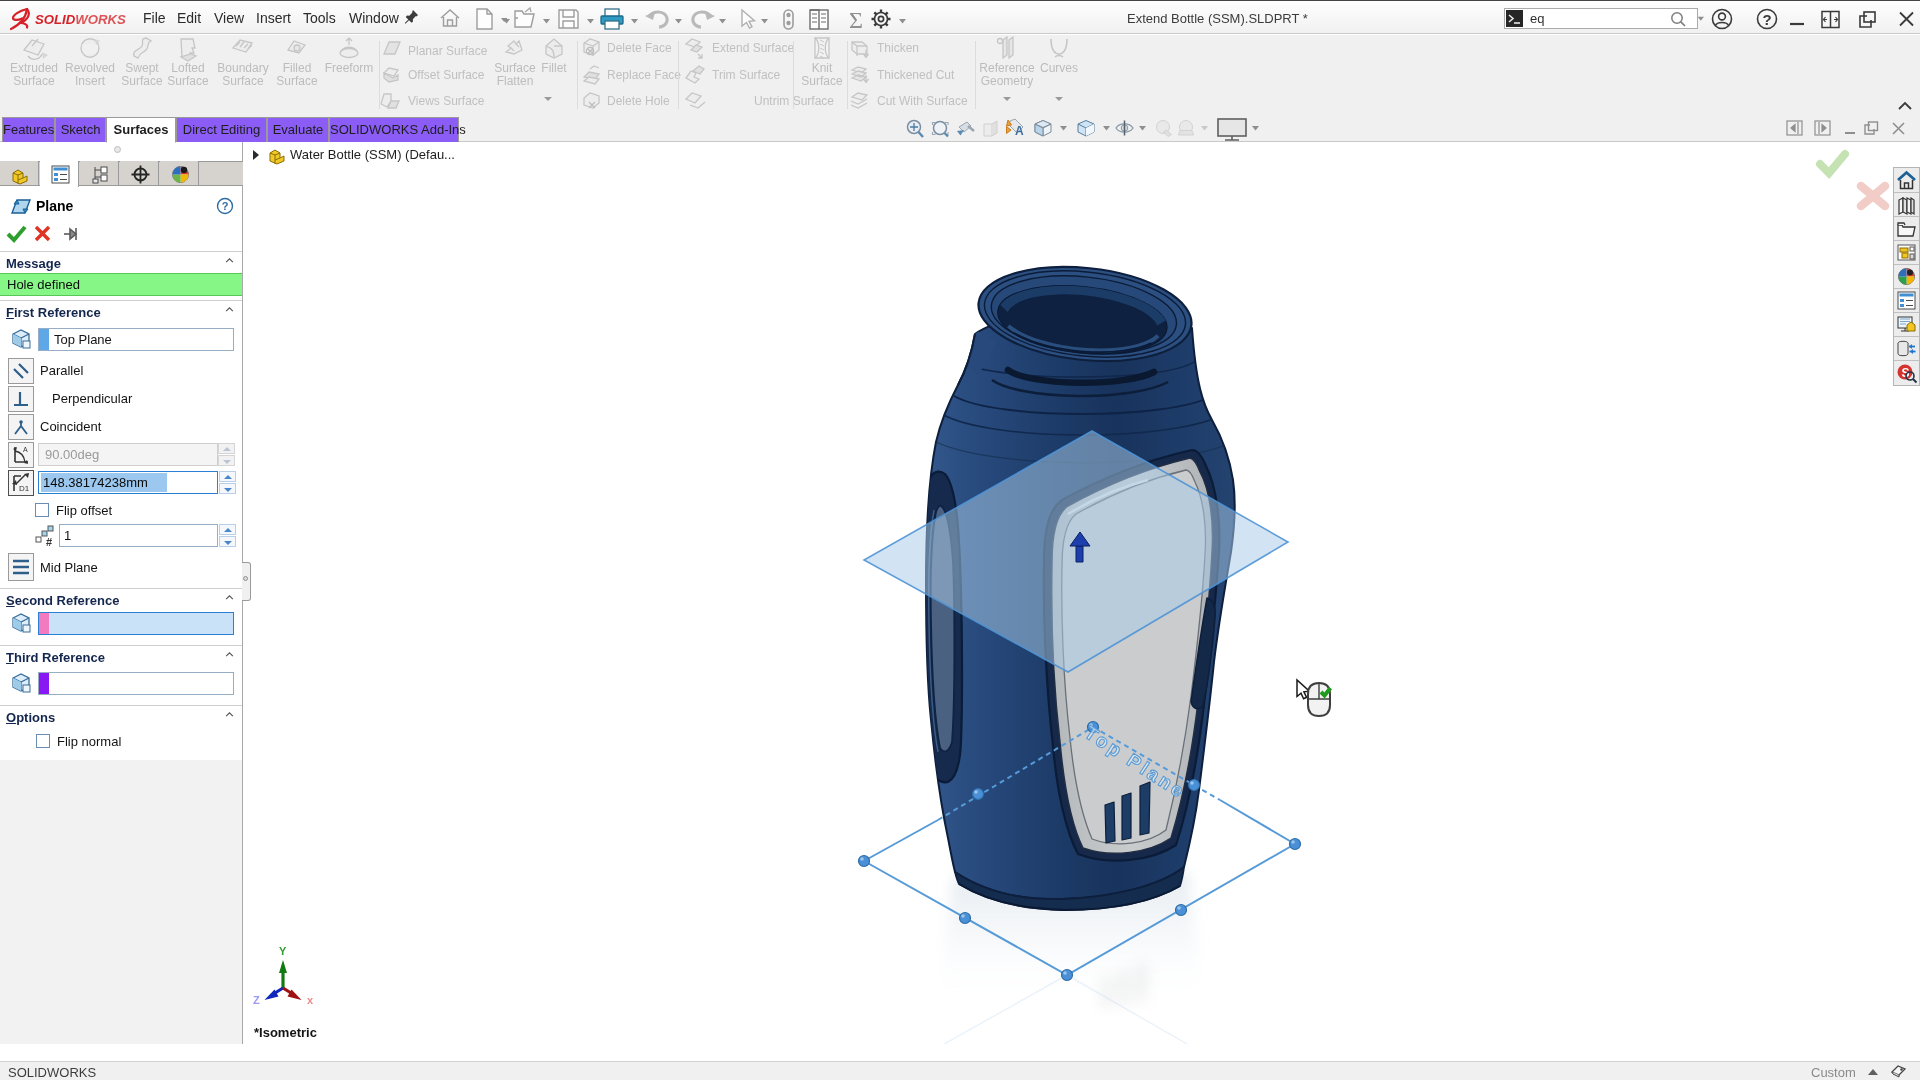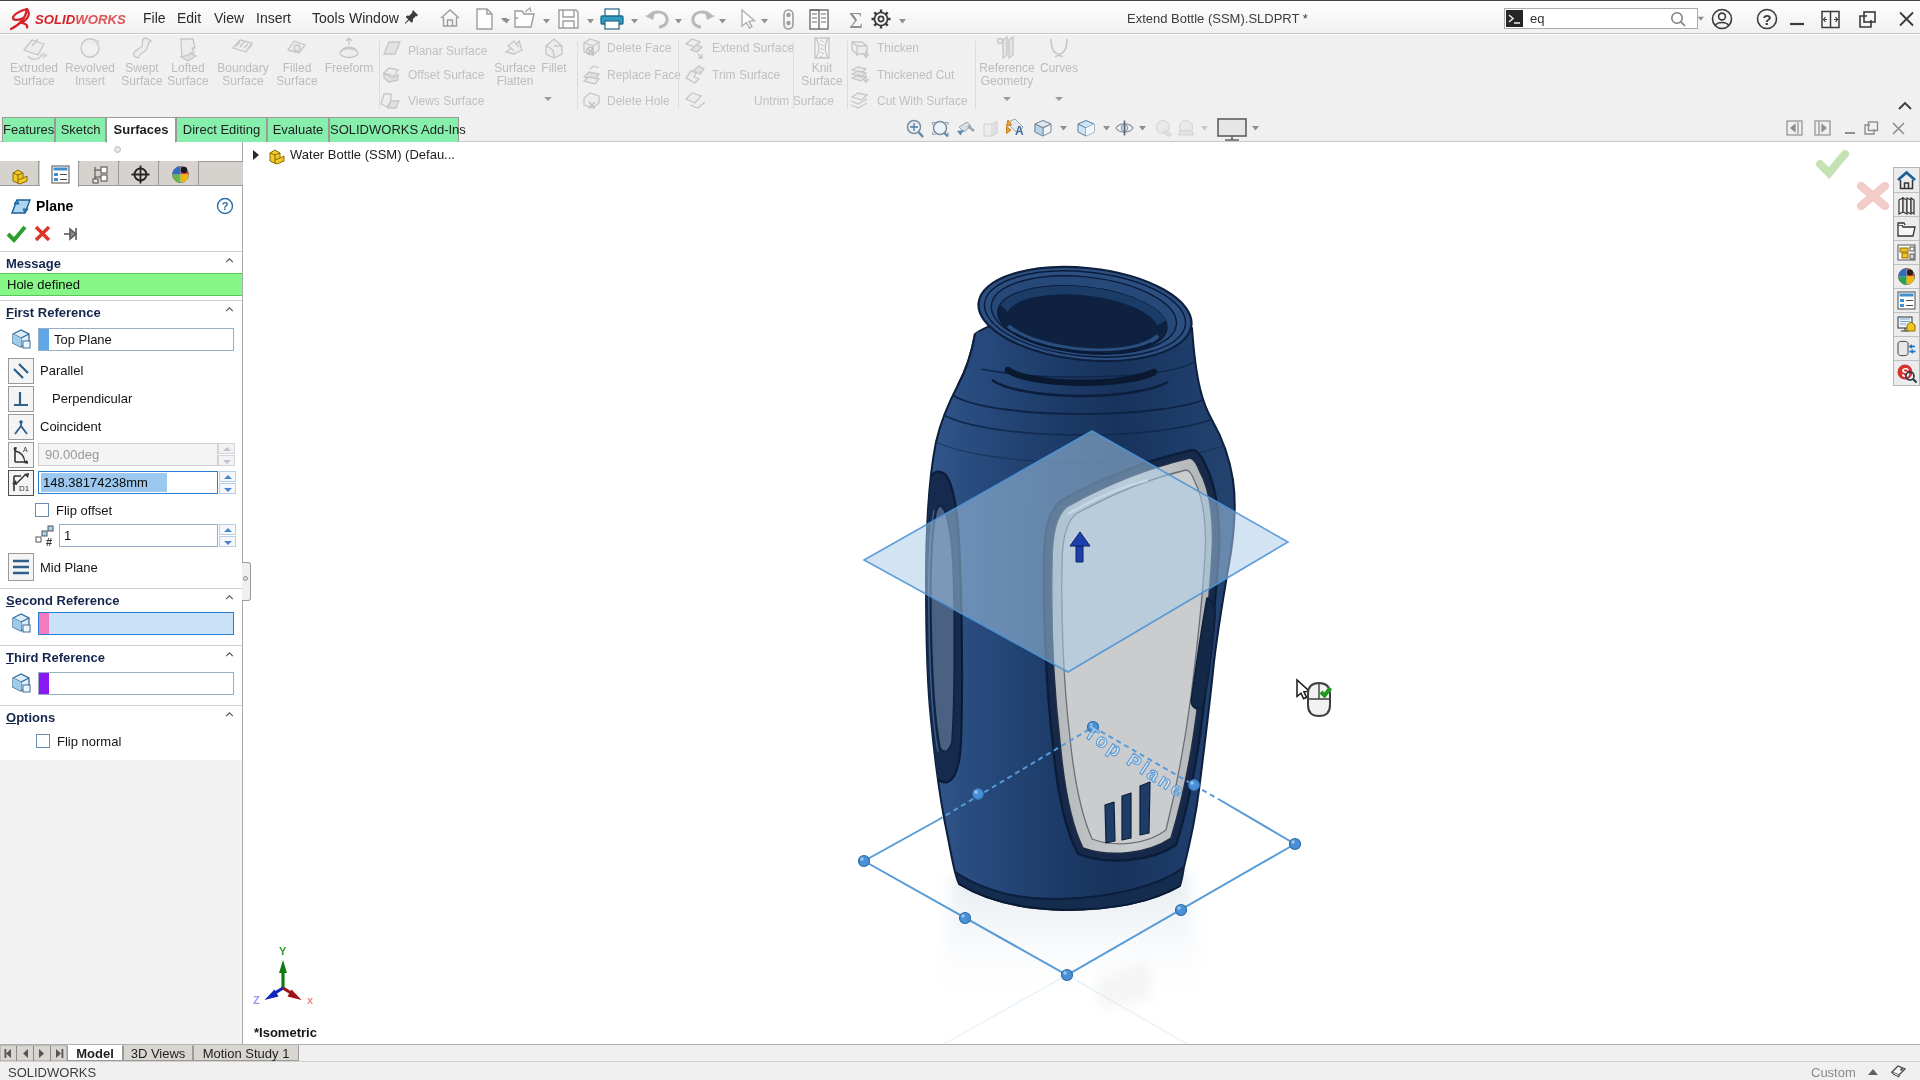"Tools" div.menuitem { left: 312px -> 303px }
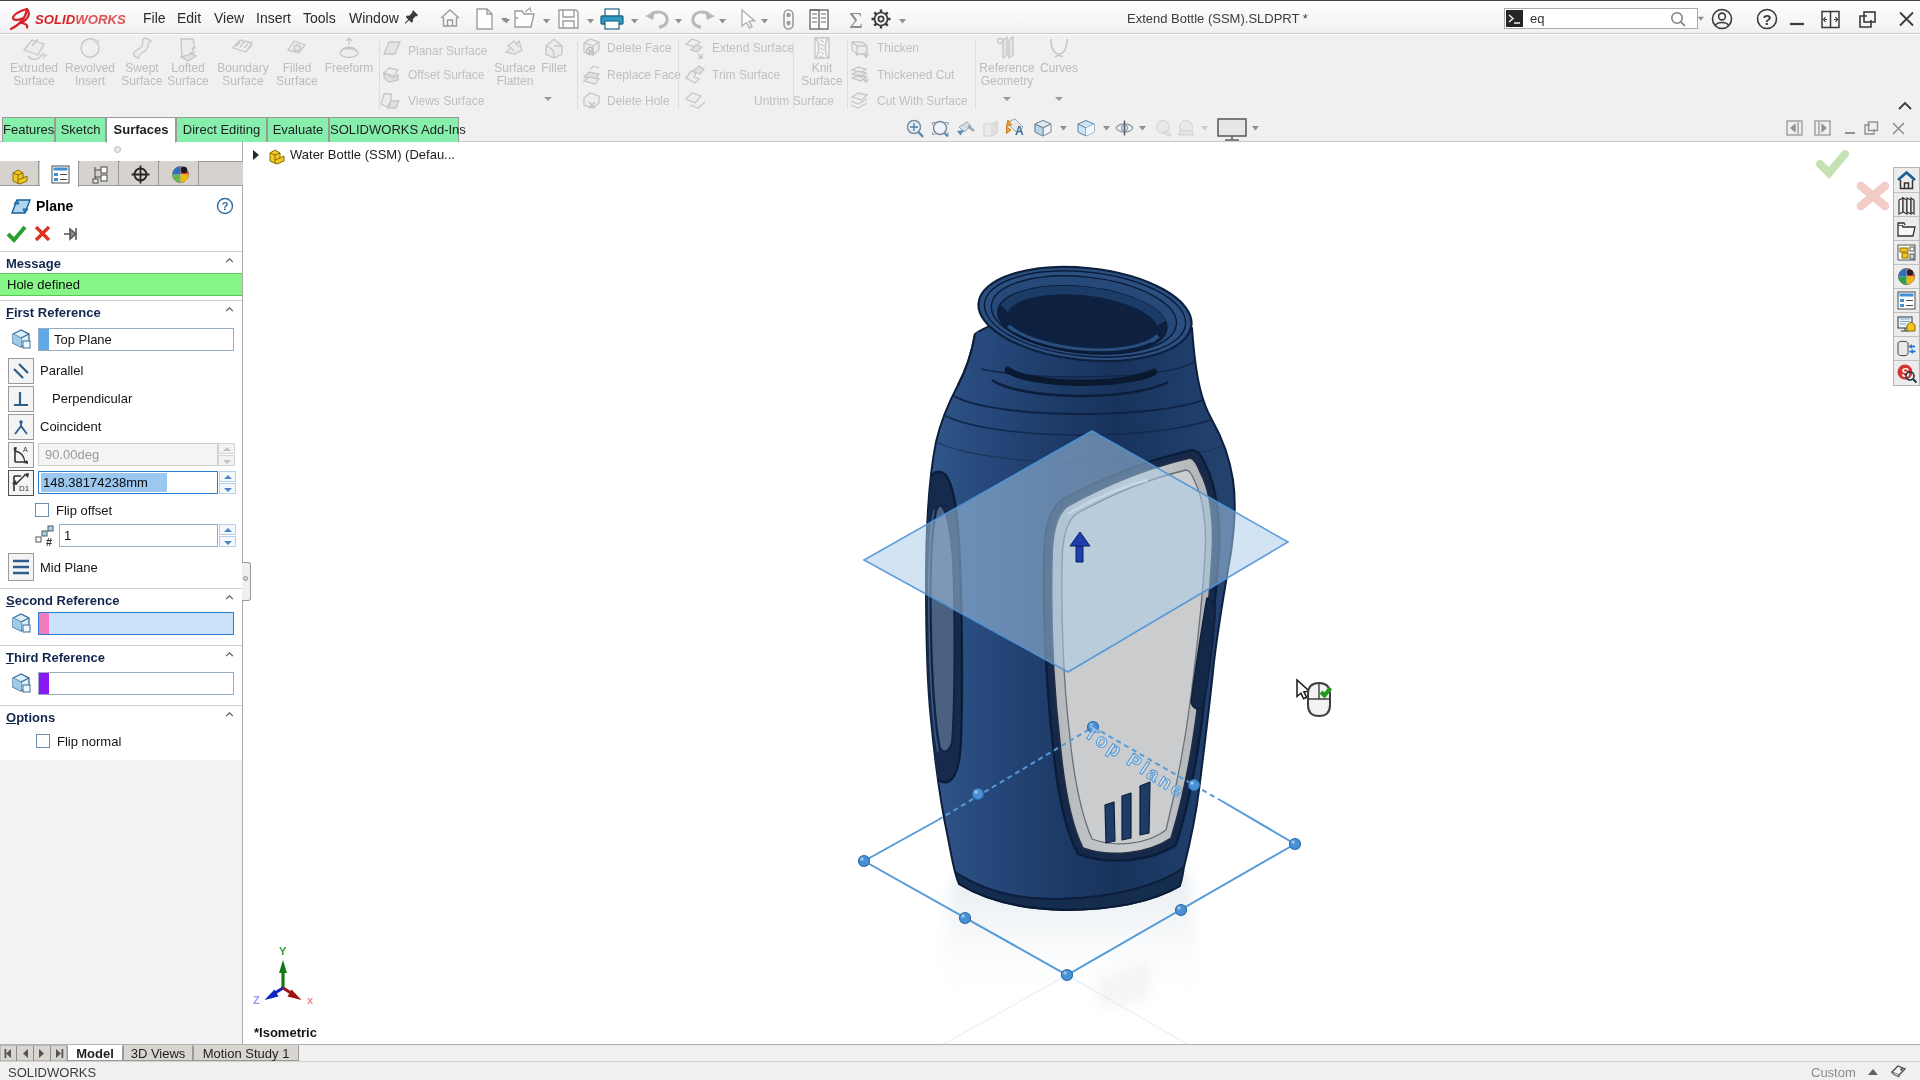"Features" .rtab { background: #86efac -> #8b5cf6 }
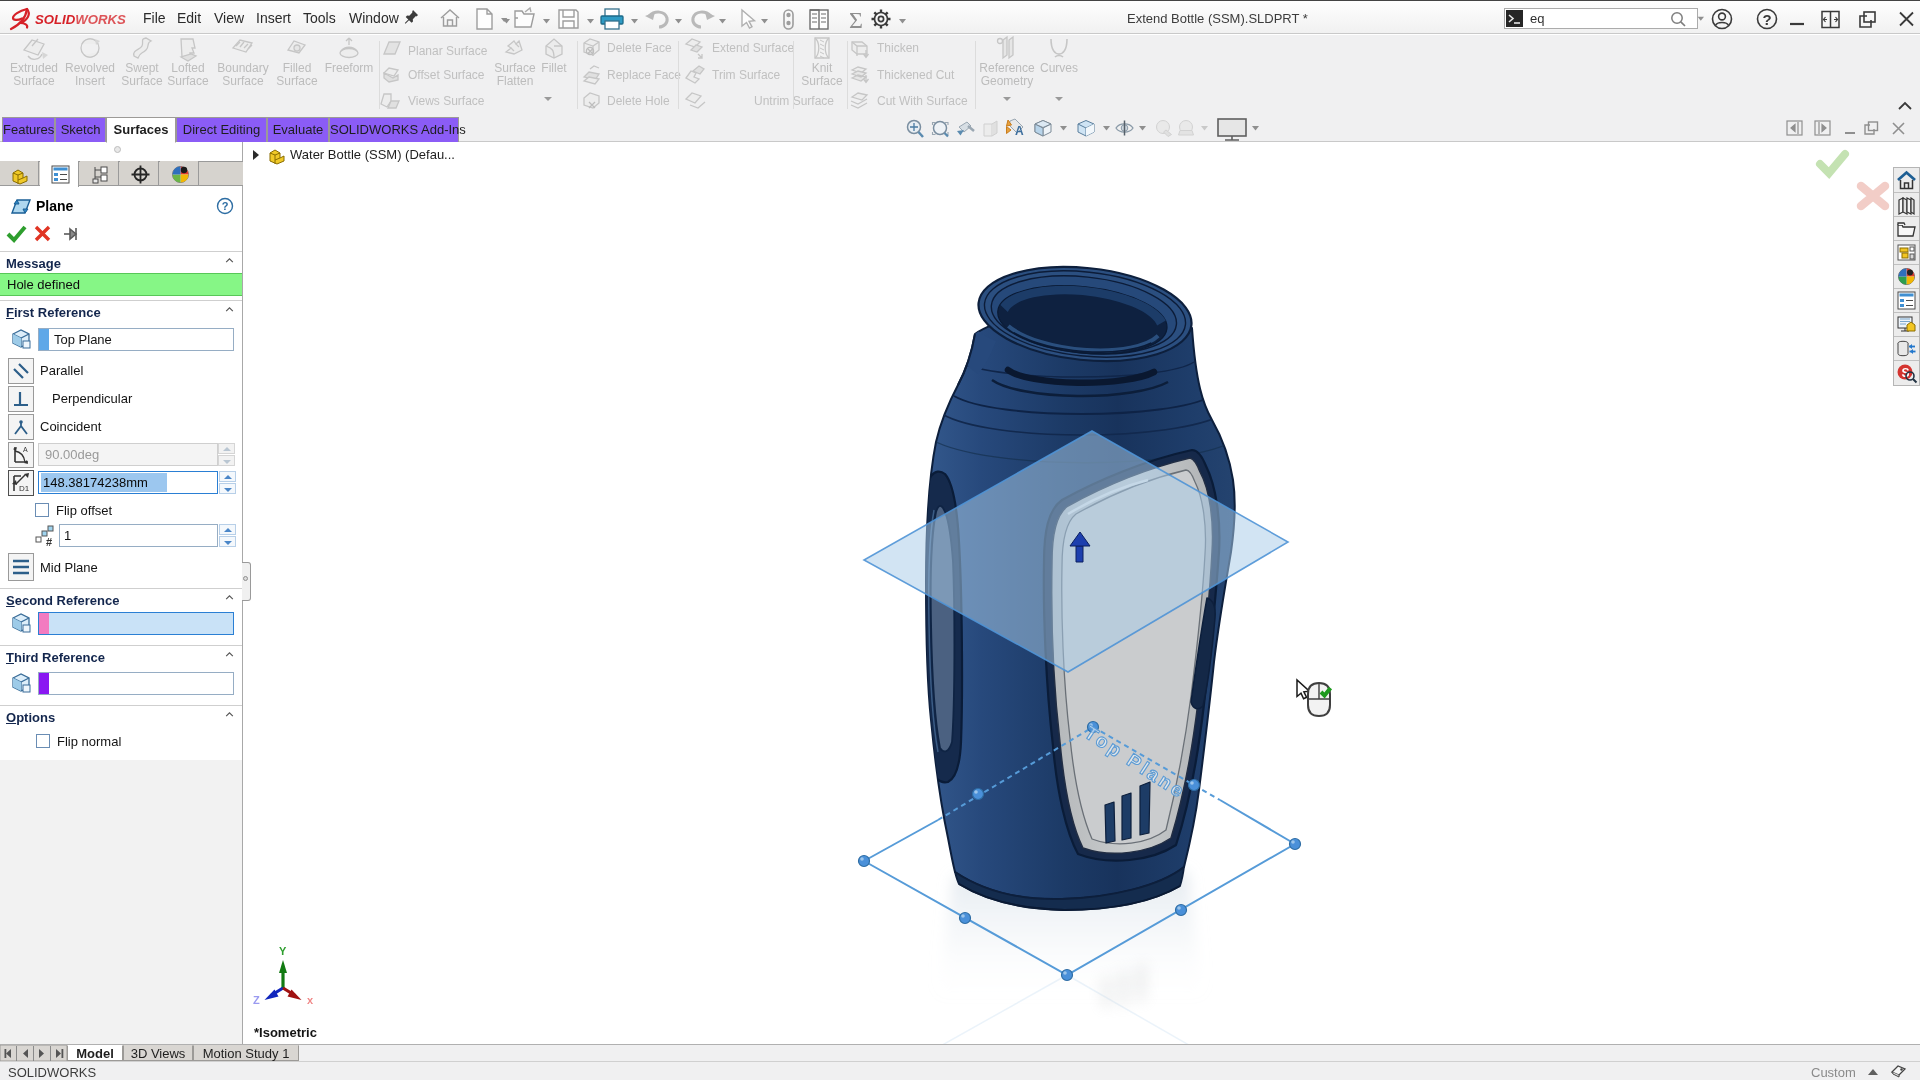"Model" div.abs { html: <div> <svg> <rect></rect> <g> <path></path> </g> <g> <path></path> <rect></rect> <path></path> <path></path> <path></path> <rect></rect> </g> </svg> <div>Model</div> <div>3D Views</div> <div>Motion Study 1</div> </div> -> none }
